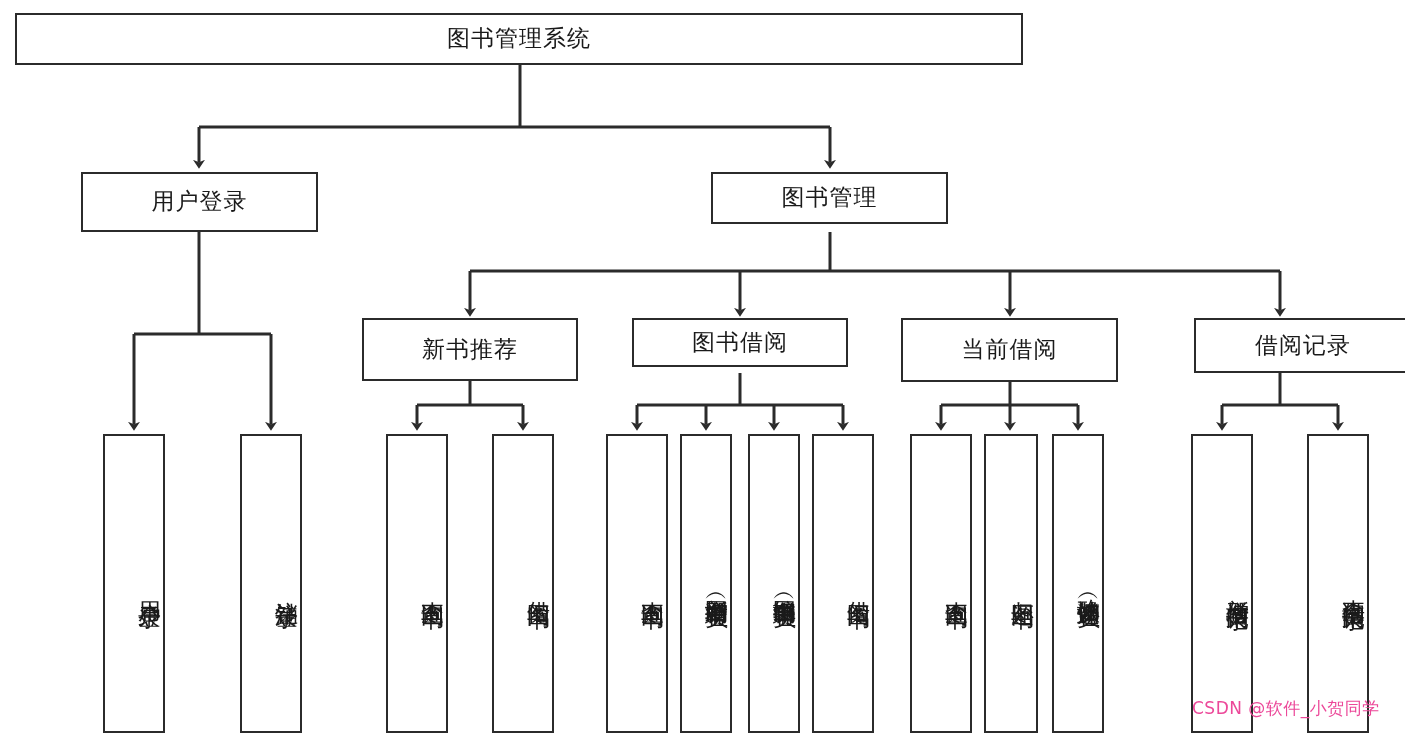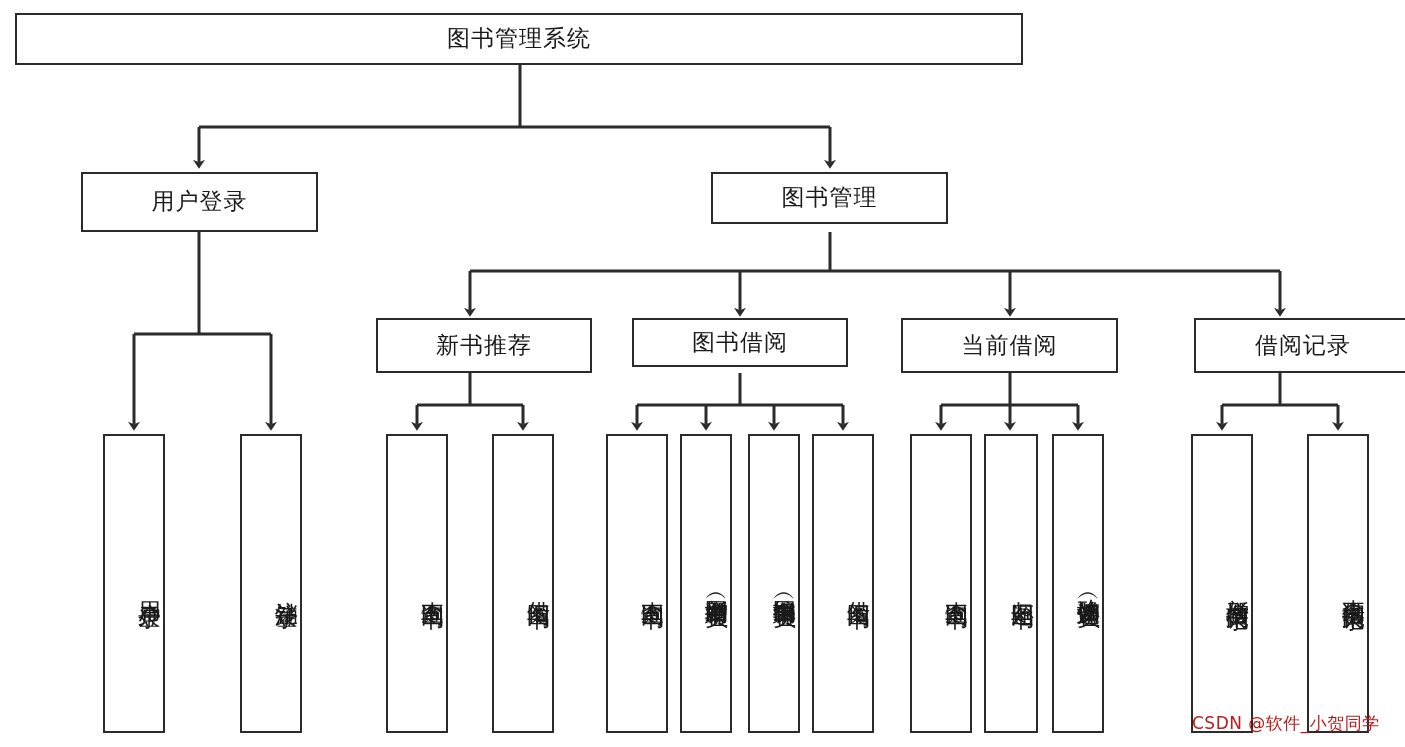"新书推荐" div.node { height: 55px -> 63px; margin-left: 14px -> none }
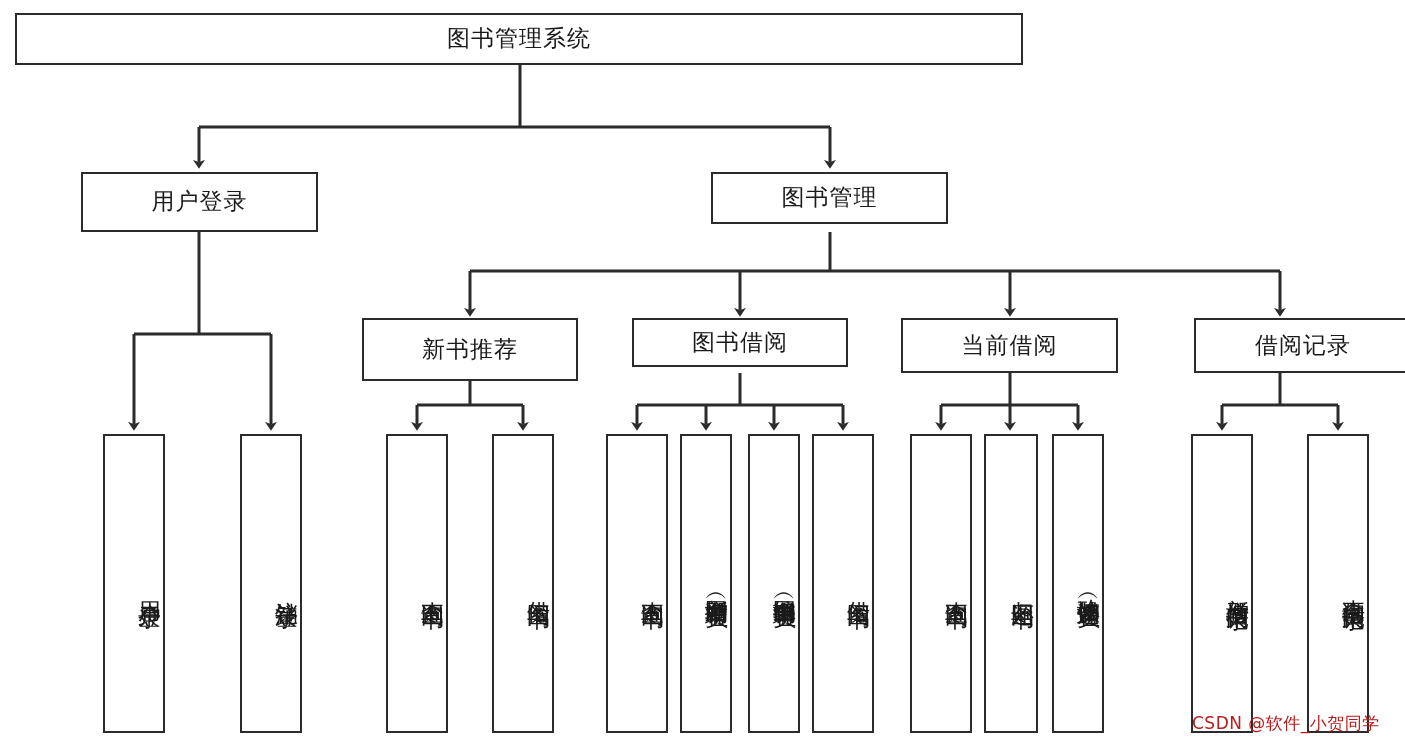"当前借阅" div.node { height: 55px -> 64px }
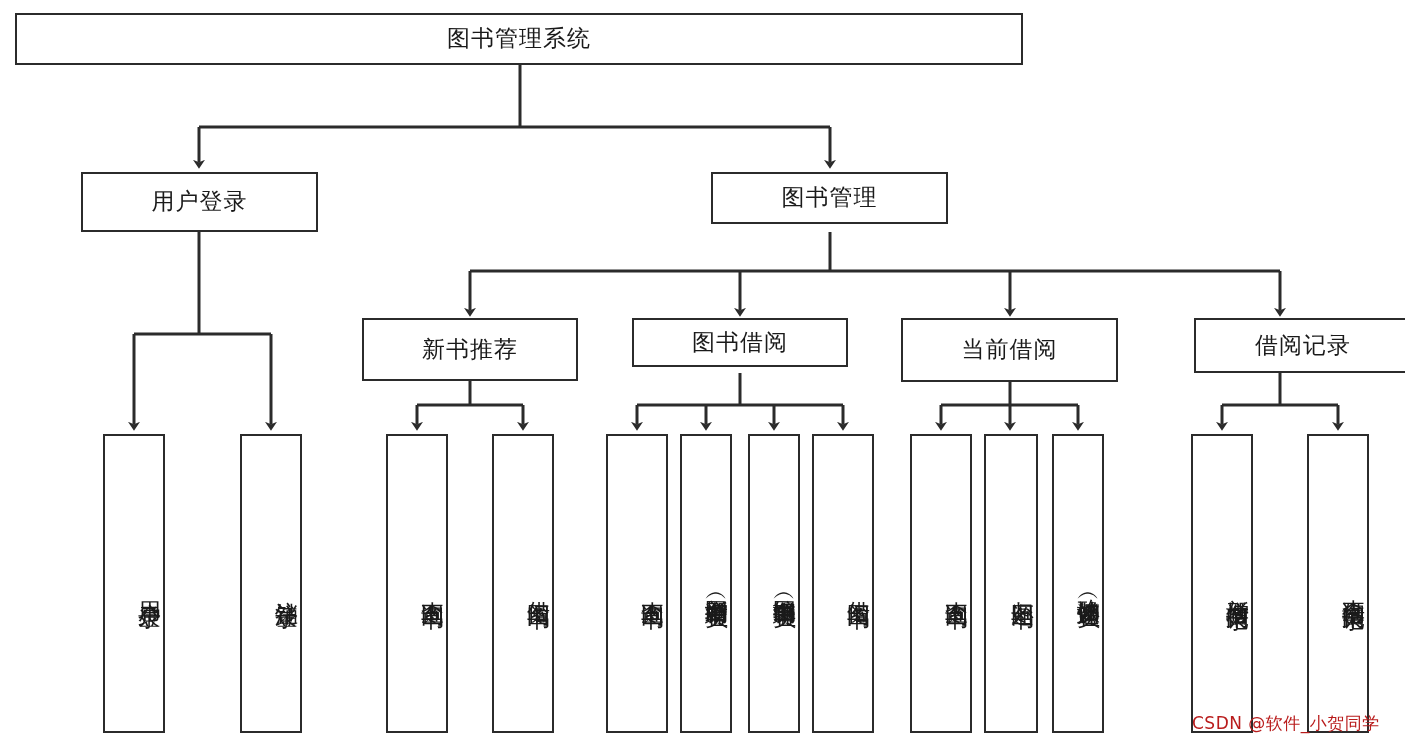"CSDN @软件_小贺同学" .watermark { color: #b91c1c -> #ec4899; top: 712px -> 697px }
